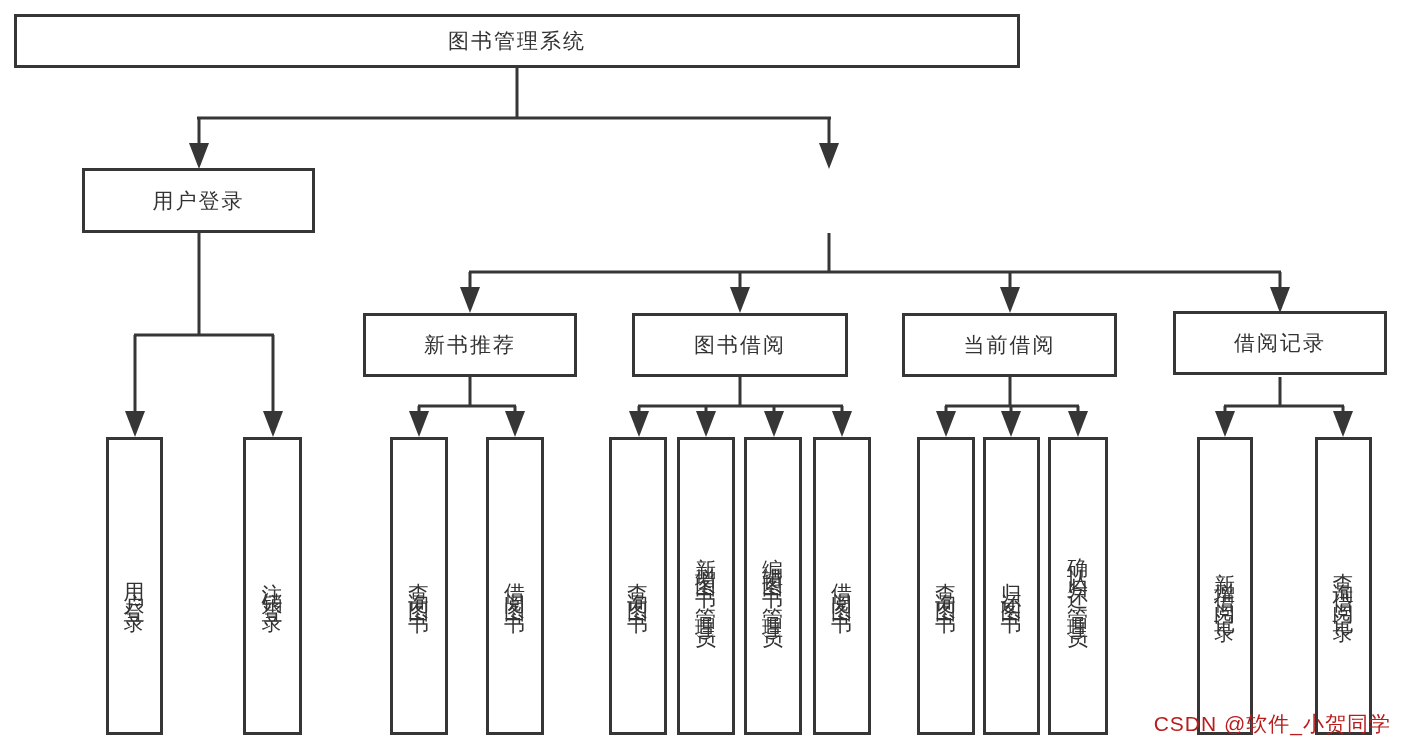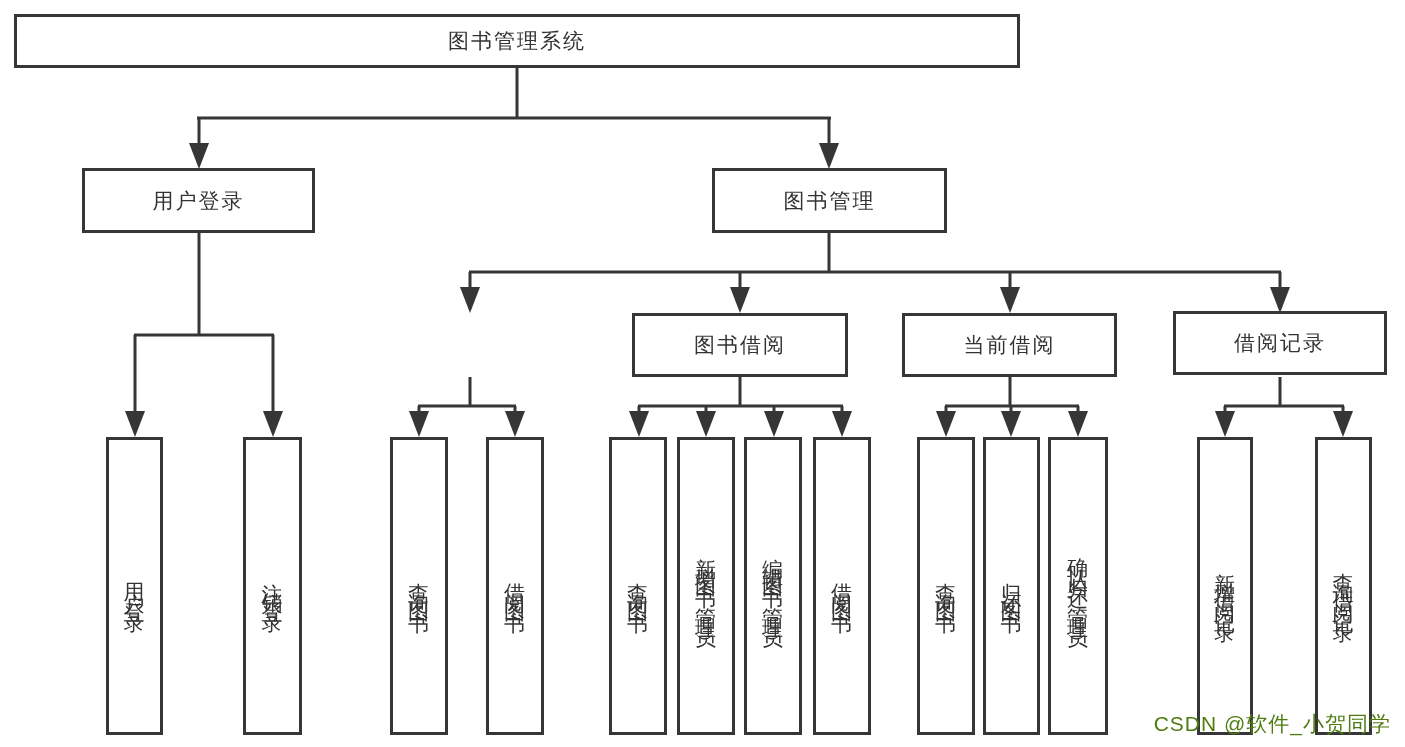"图书管理" div.node { html: <div> <span>图书管理</span> </div> -> none }
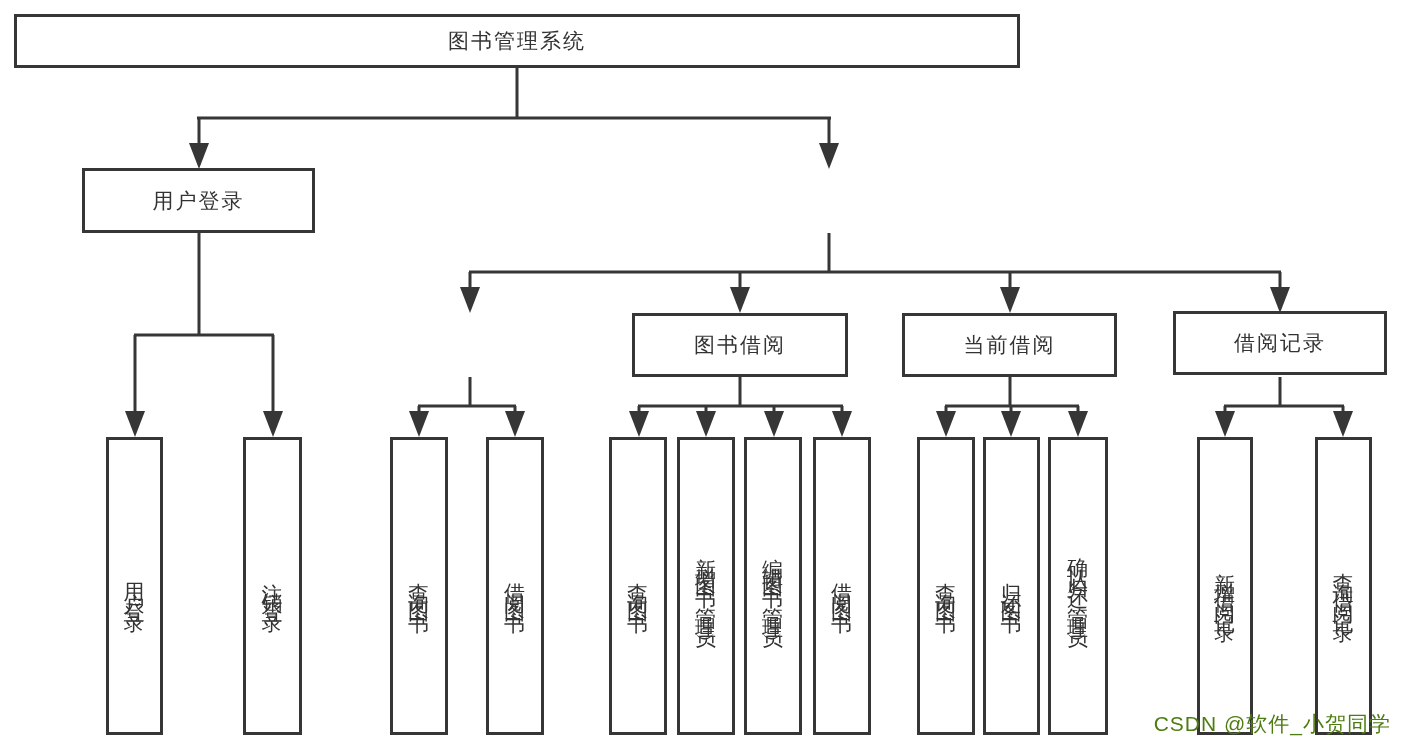"新书推荐" div.node { html: none -> <div> <span>新书推荐</span> </div> }
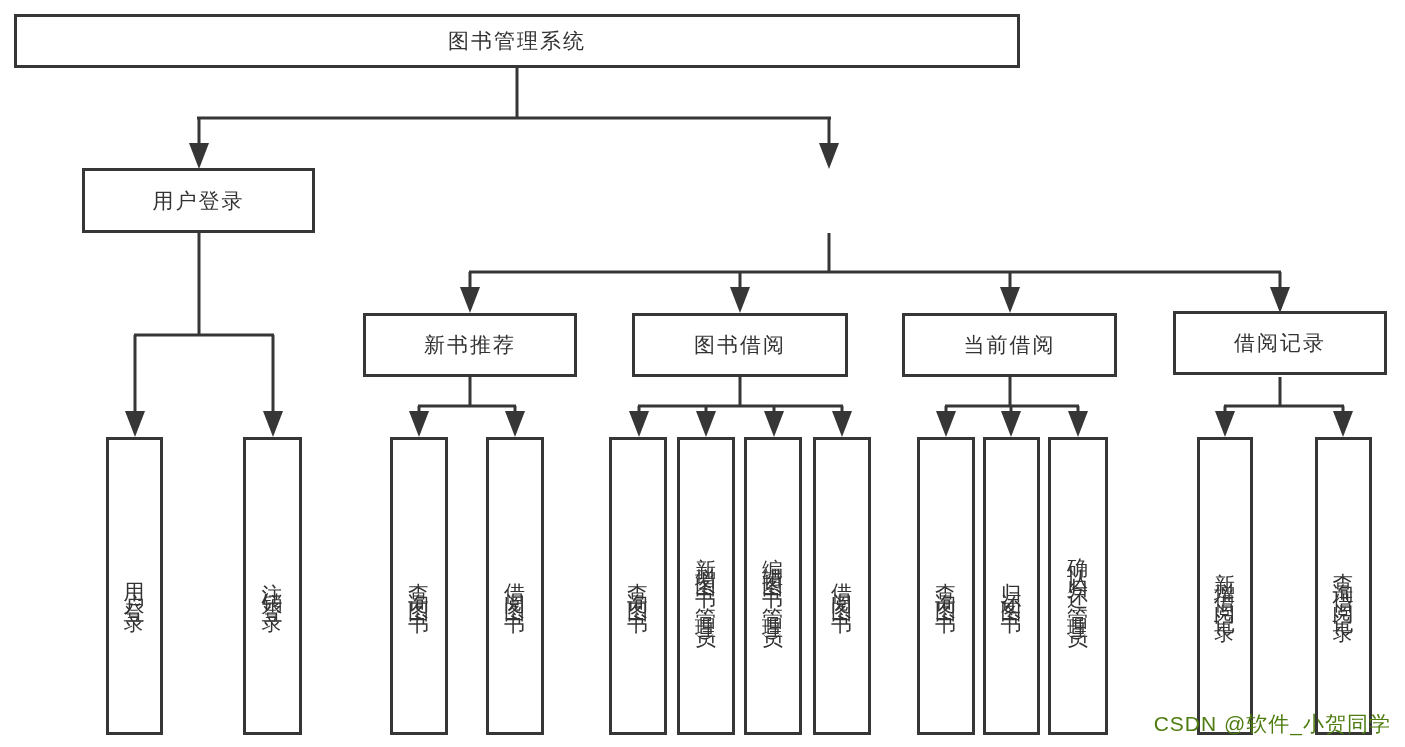"CSDN @软件_小贺同学" .watermark { color: #4d7c0f -> #b91c1c }
